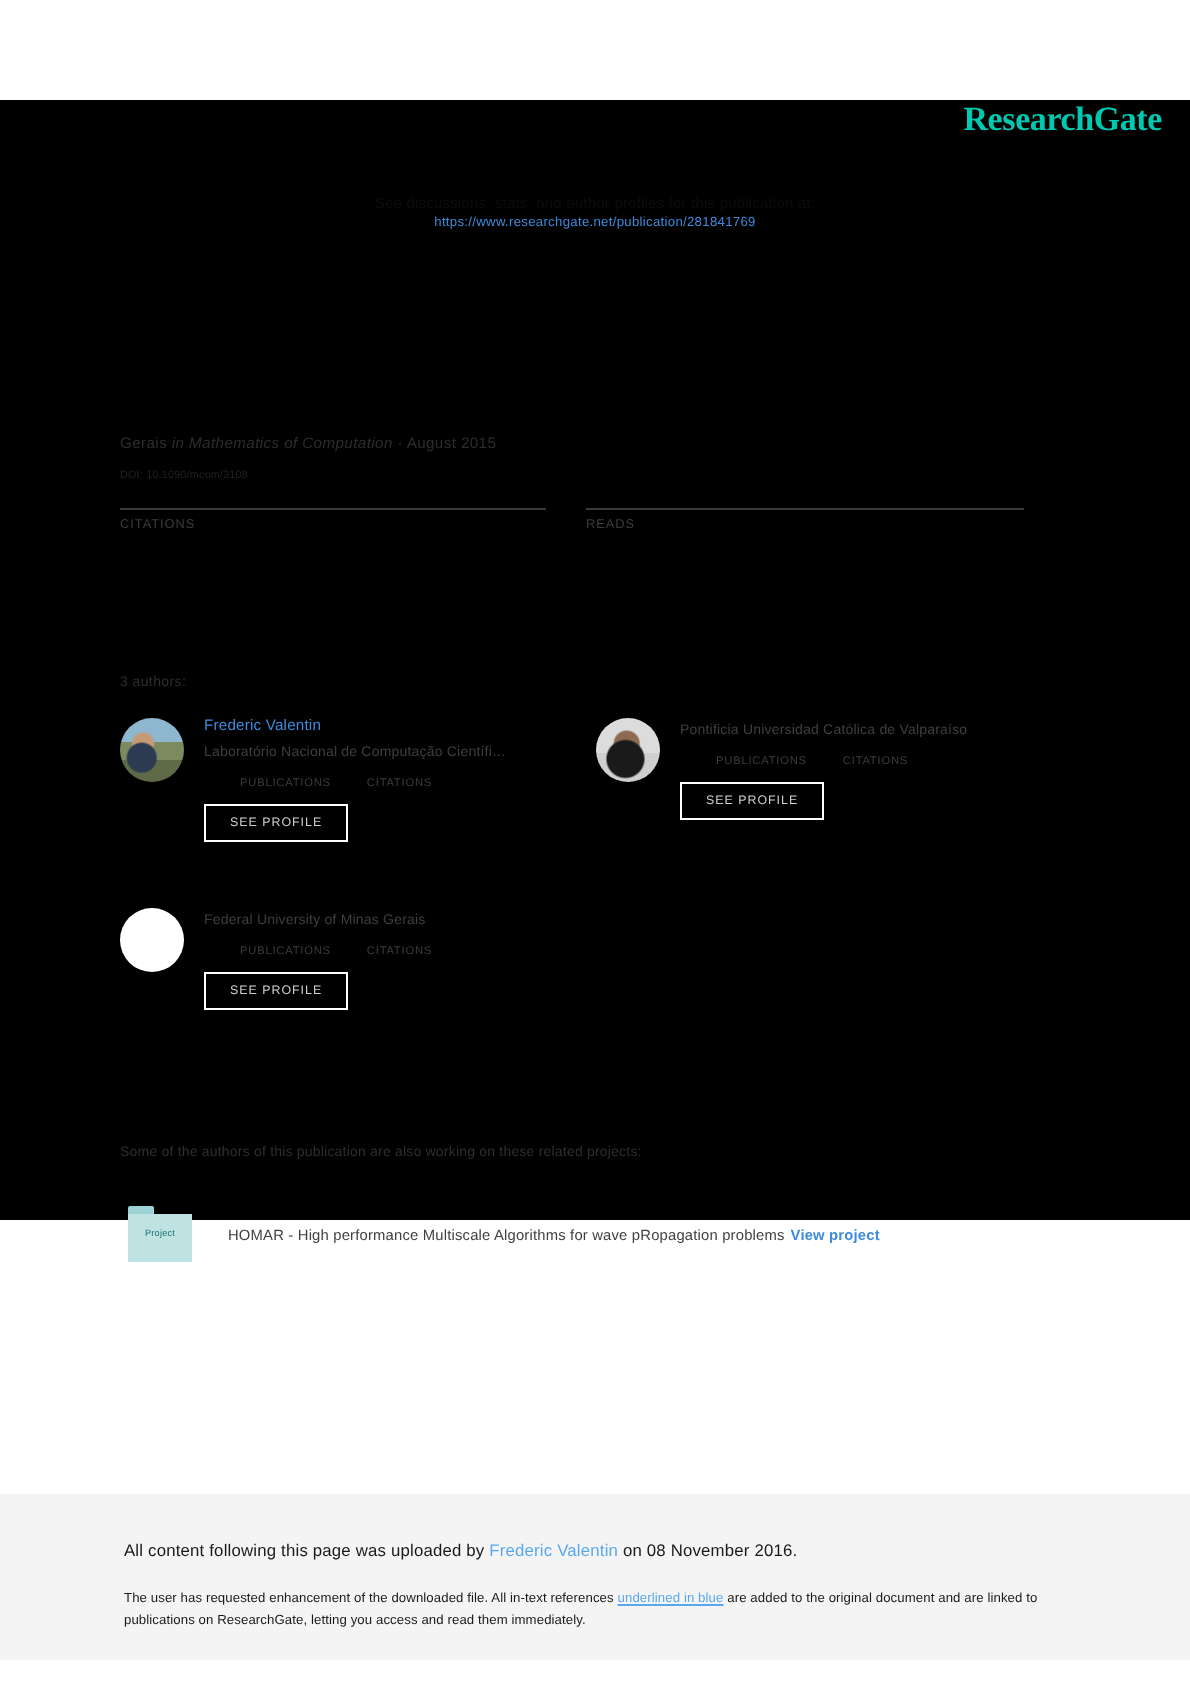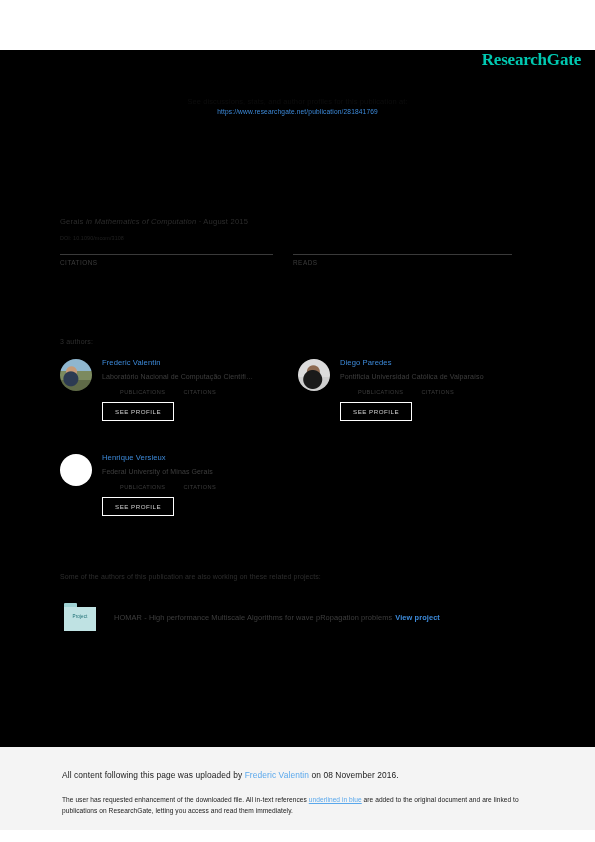"ResearchGate" .hero { height: 697px -> 560px }
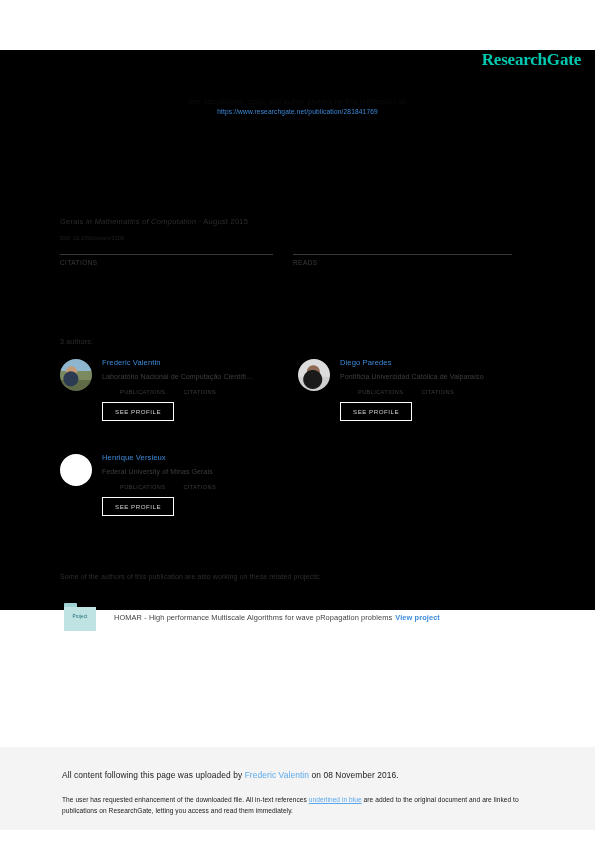"Diego Paredes" div.author-name { html: <div>Diego Paredes</div> -> none }
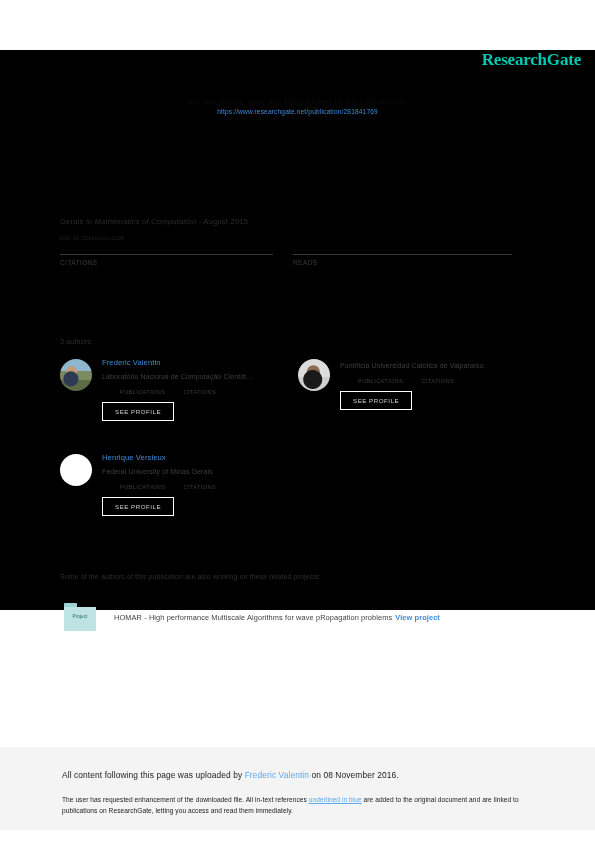"Henrique Versieux" div.author-name { html: <div>Henrique Versieux</div> -> none }
